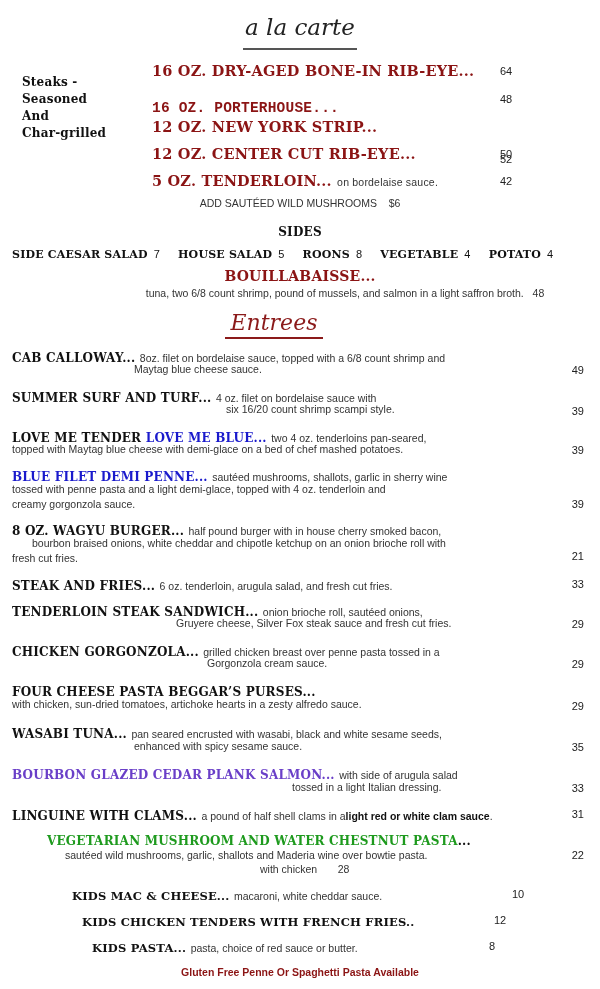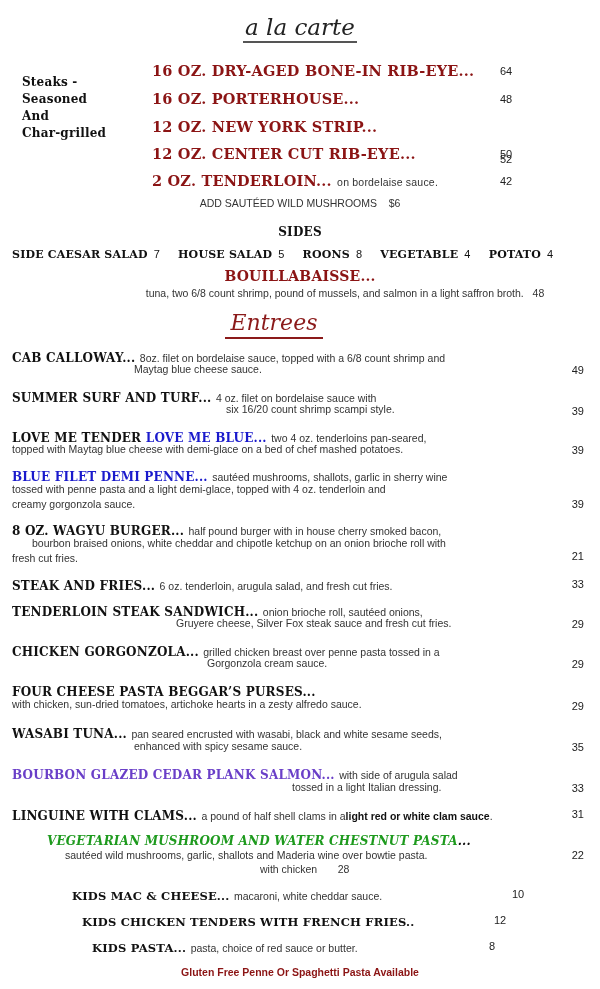"a la carte" .title-alacarte span { padding: 0 2px 1px -> 0 2px 8px }
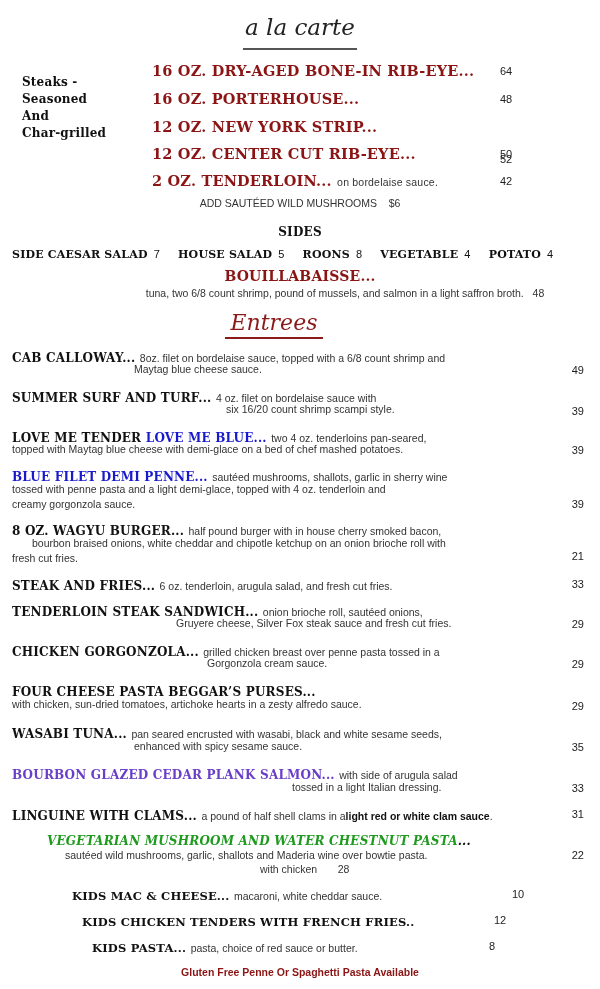"16 OZ. PORTERHOUSE..." div.abs { font-family: none -> Liberation Mono, monospace; top: 90px -> 100px }
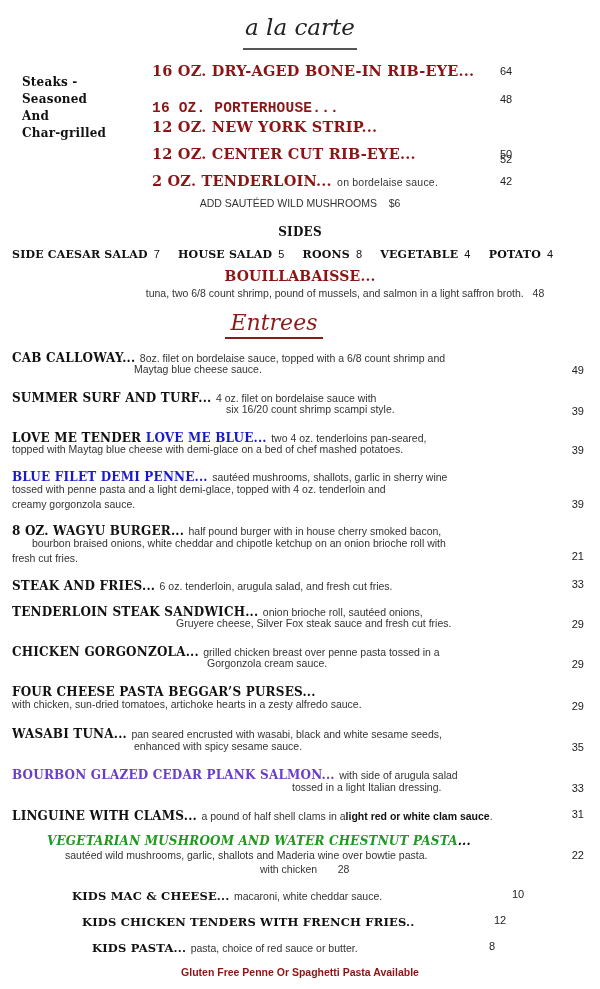"2 OZ. TENDERLOIN..." span { text: 2 -> 5 }
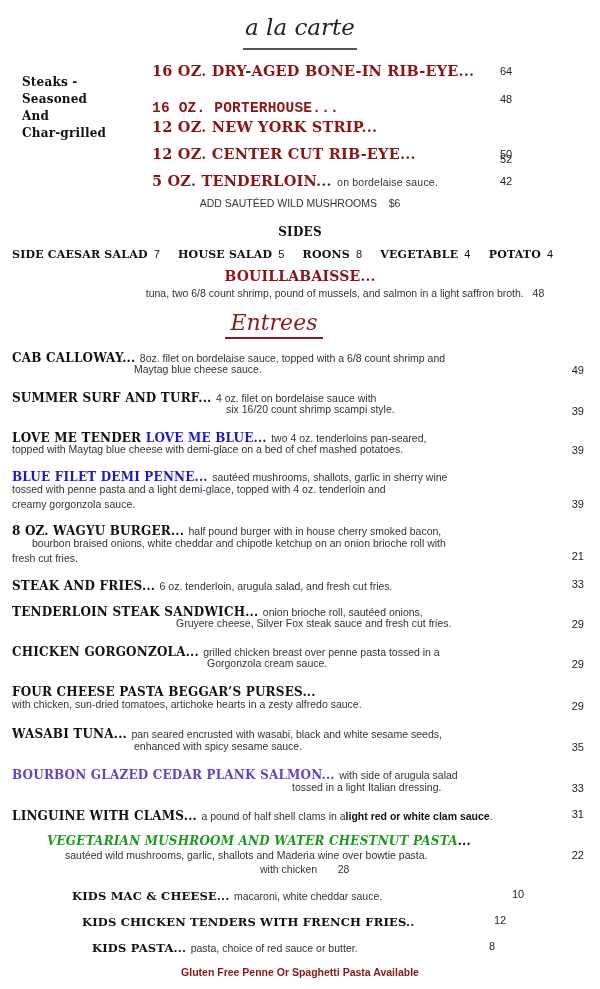"VEGETARIAN MUSHROOM AND WATER CHESTNUT" div.abs { font-style: italic -> none }
